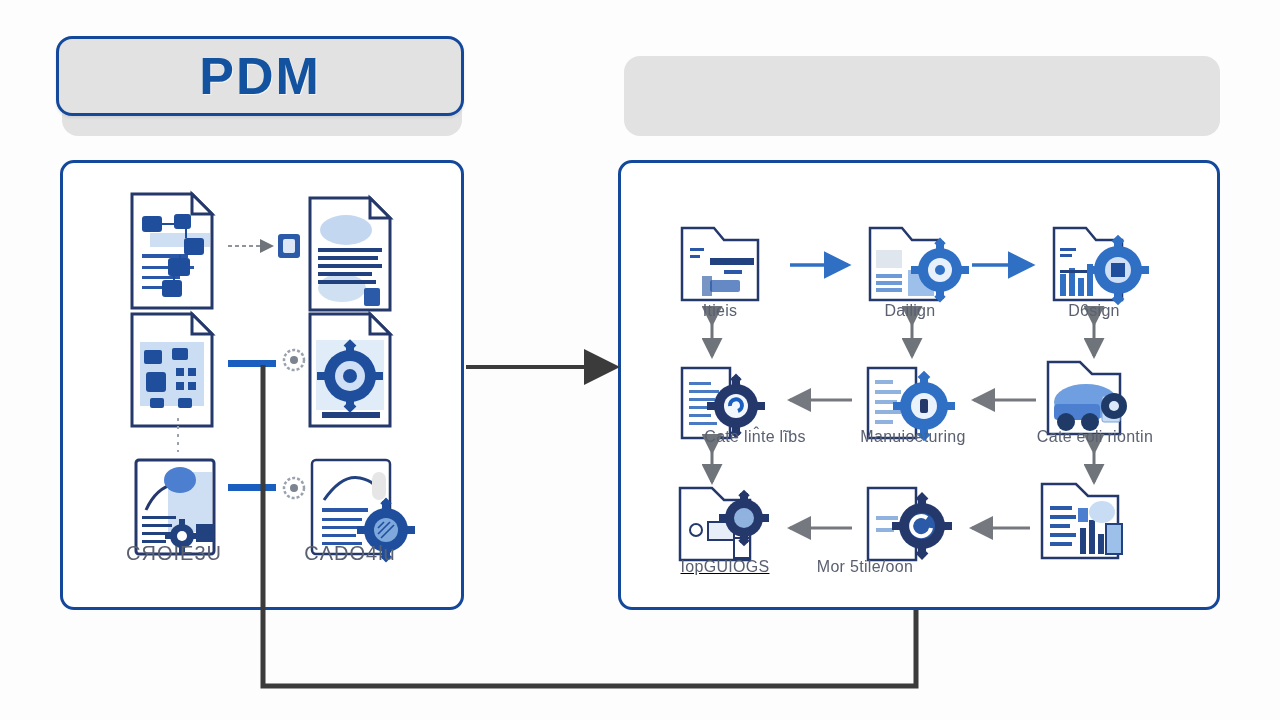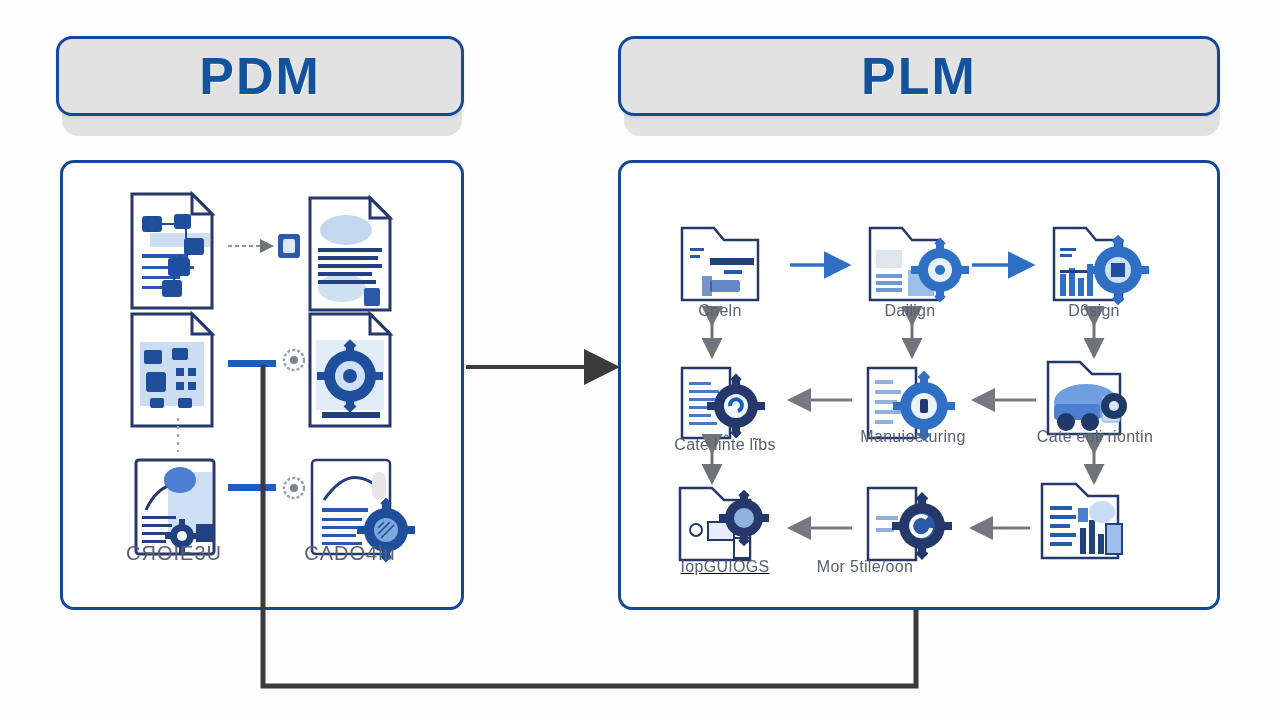"PLM" div.hdr { html: <div> <span>PLM</span> </div> -> none }
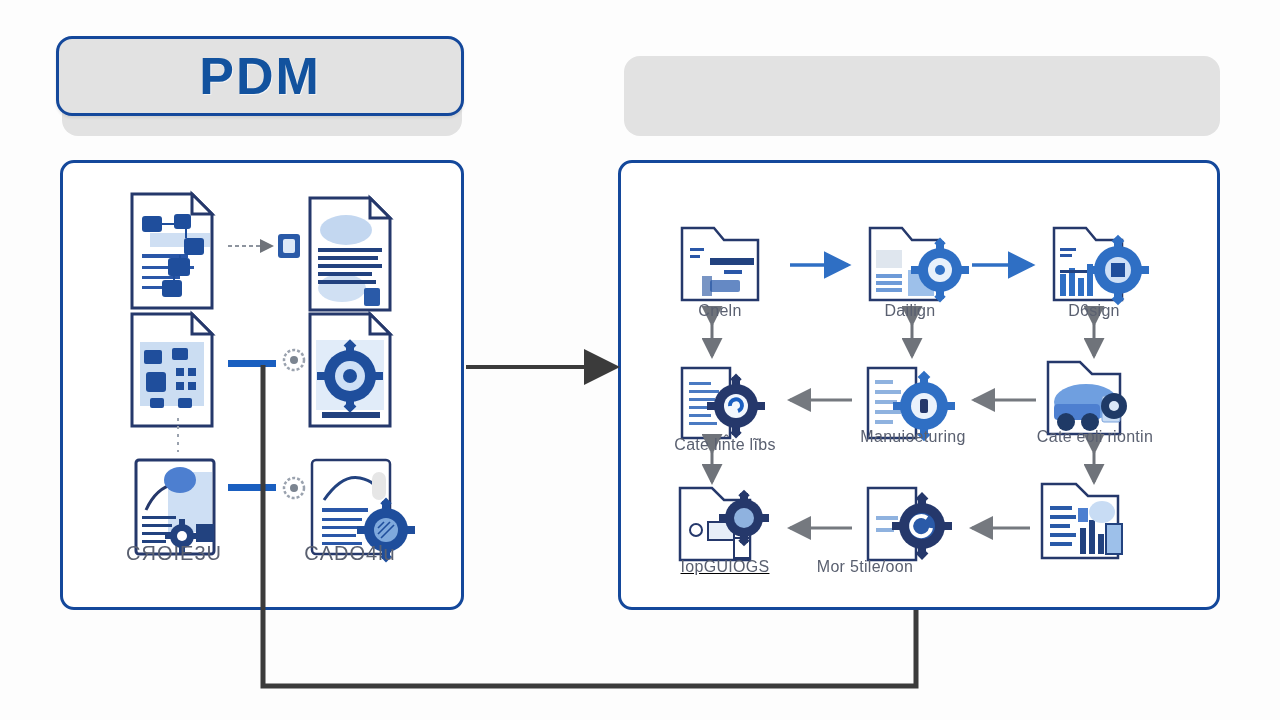"Cneln" span.cap { text: Cneln -> Itieis }
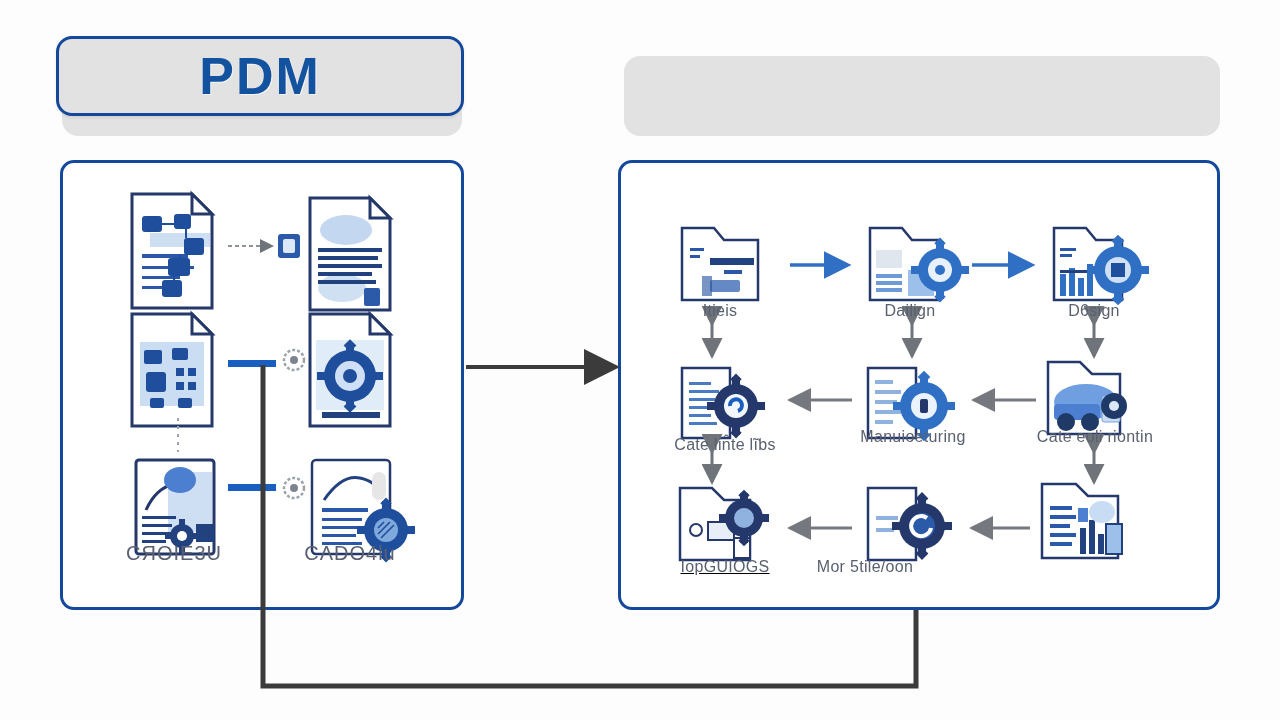"Cate lin̂te lĩƅs" div.node { left: 650px -> 680px; margin-top: 8px -> none }
